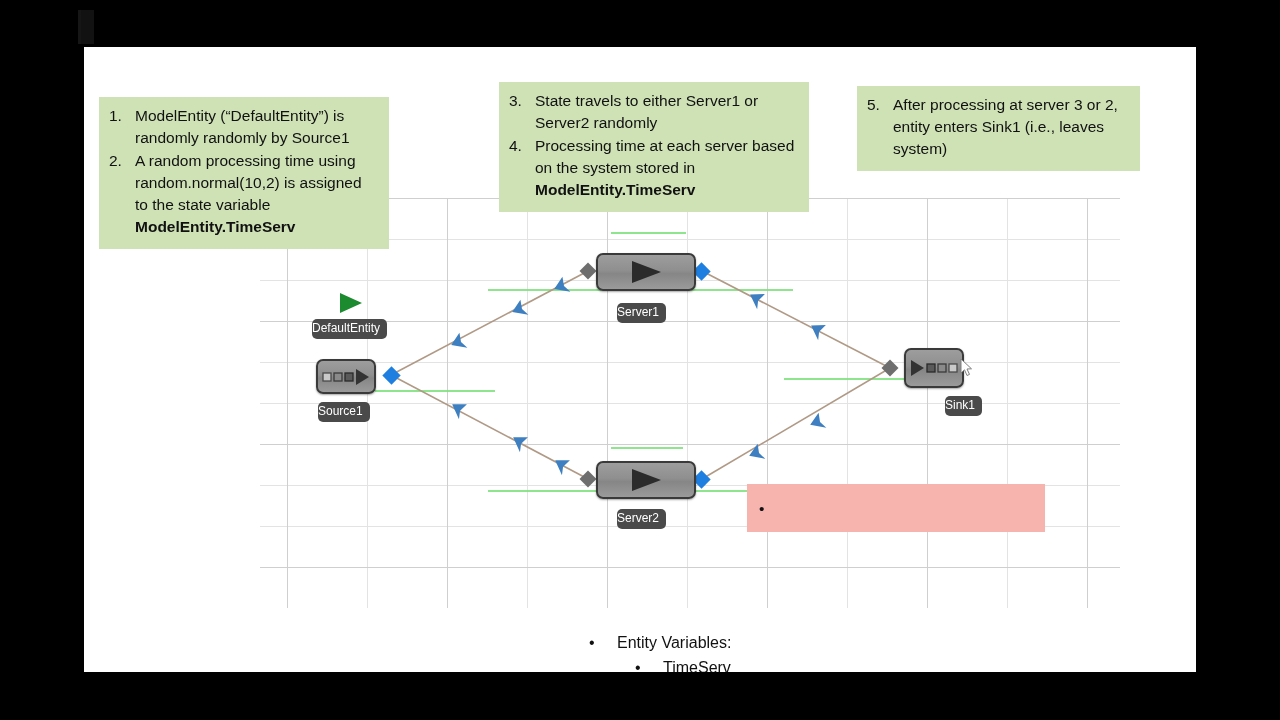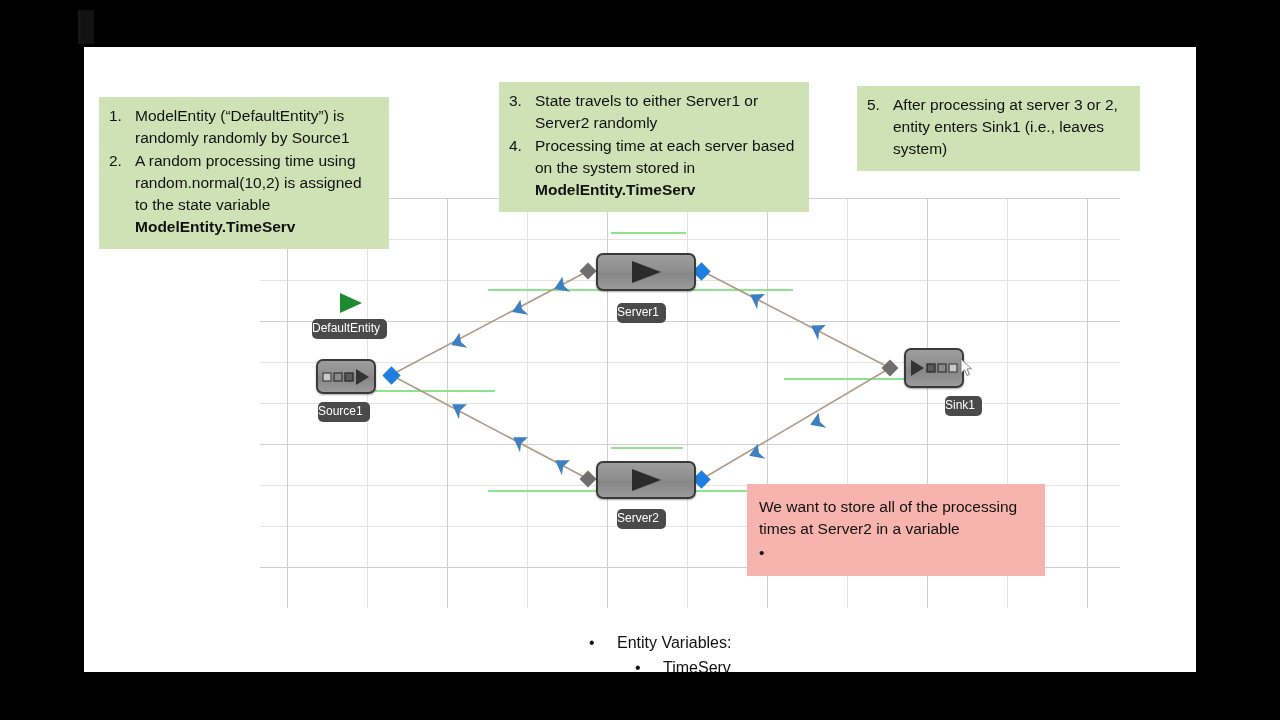"We want to store all" div { html: <div>We want to store all of the processing times at Server2 in a variable</div> -> none }
